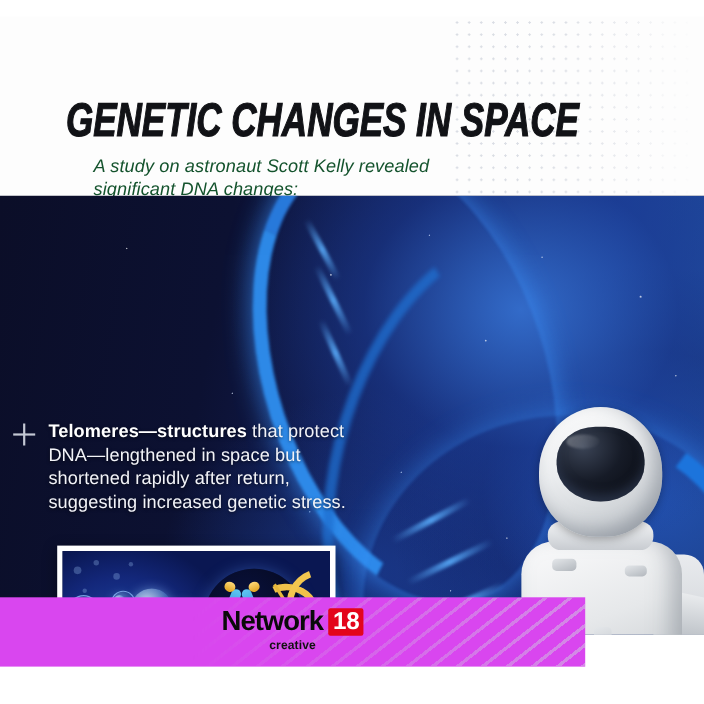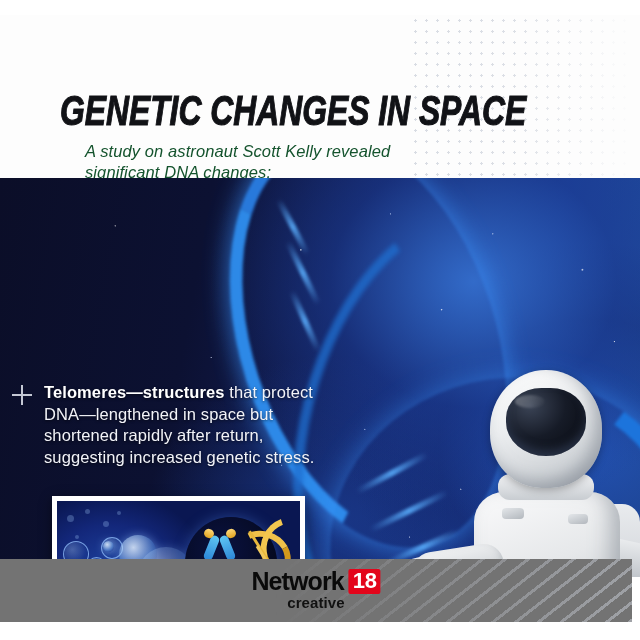"Network" .footer { background: #737373 -> #d946ef; top: 559px -> 543px; width: 632px -> 532px }
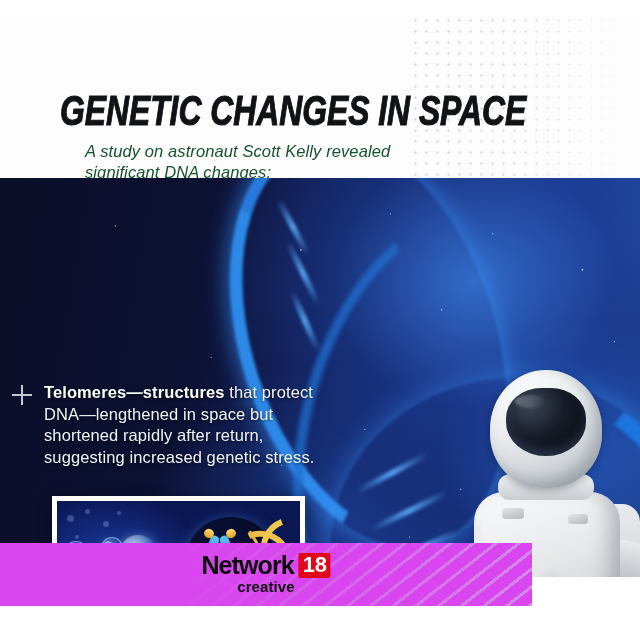"creative" .logo-sub { font-size: 15px -> 11px }
